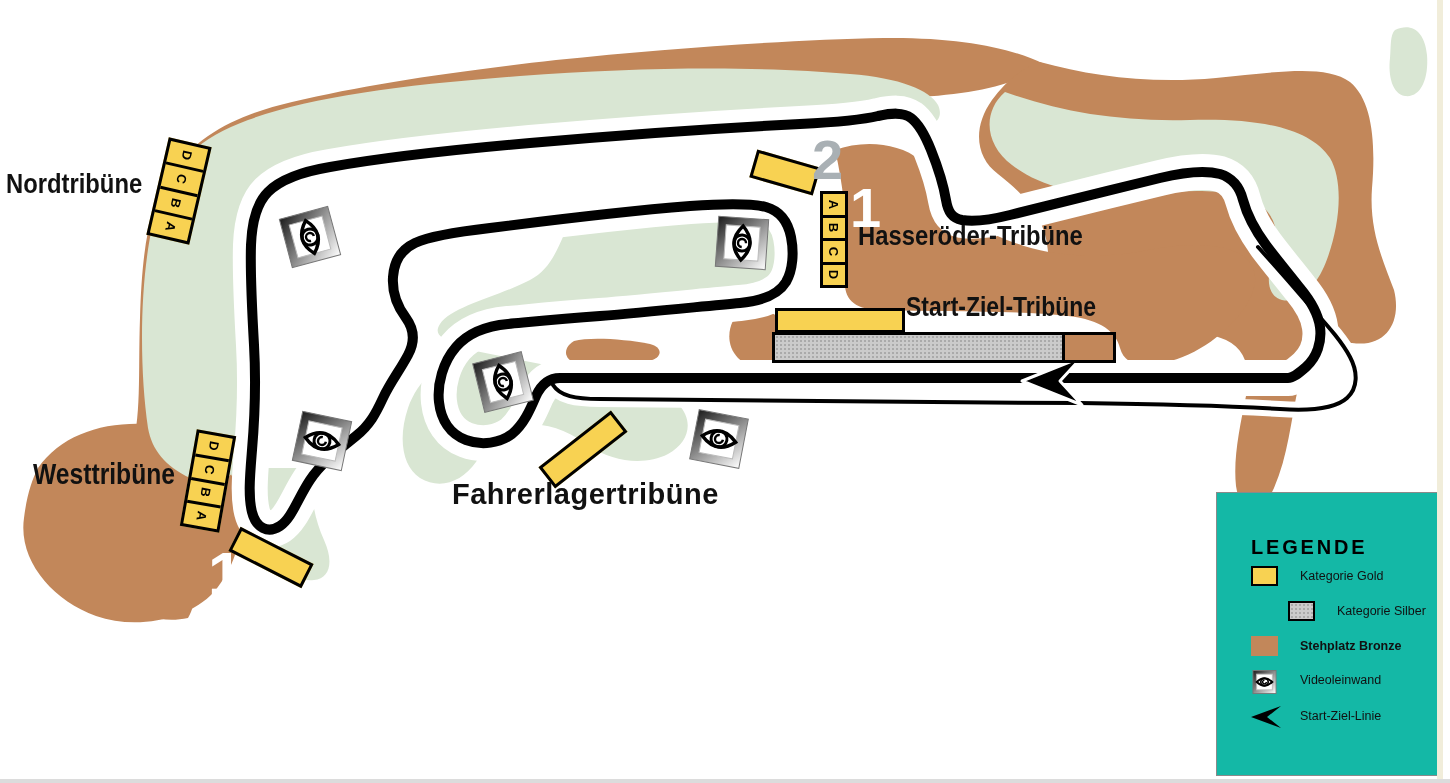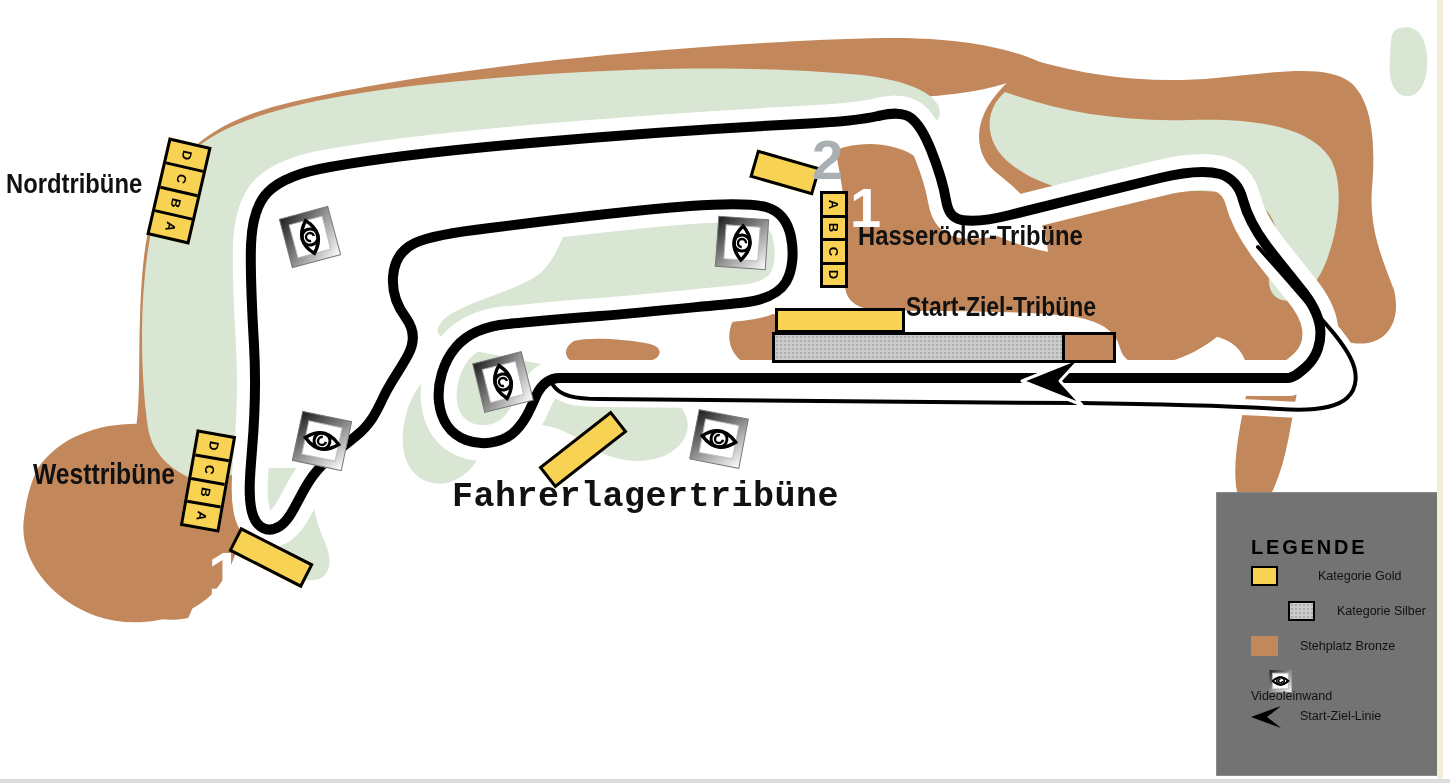"Fahrerlagertribüne" div.lbl { font-family: Liberation Mono, monospace -> none; font-size: 35px -> 29px }
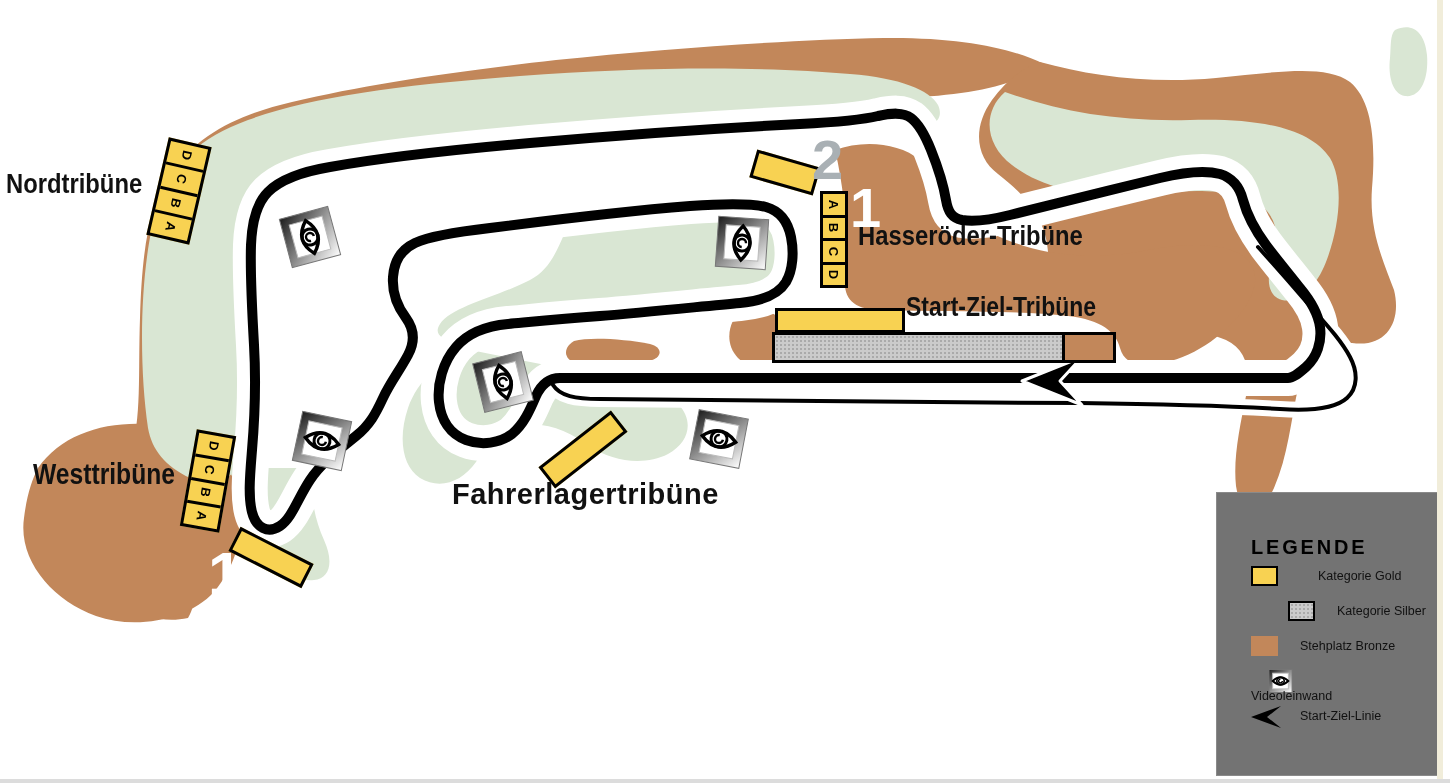"LEGENDE" .legend { background: #737373 -> #14b8a6 }
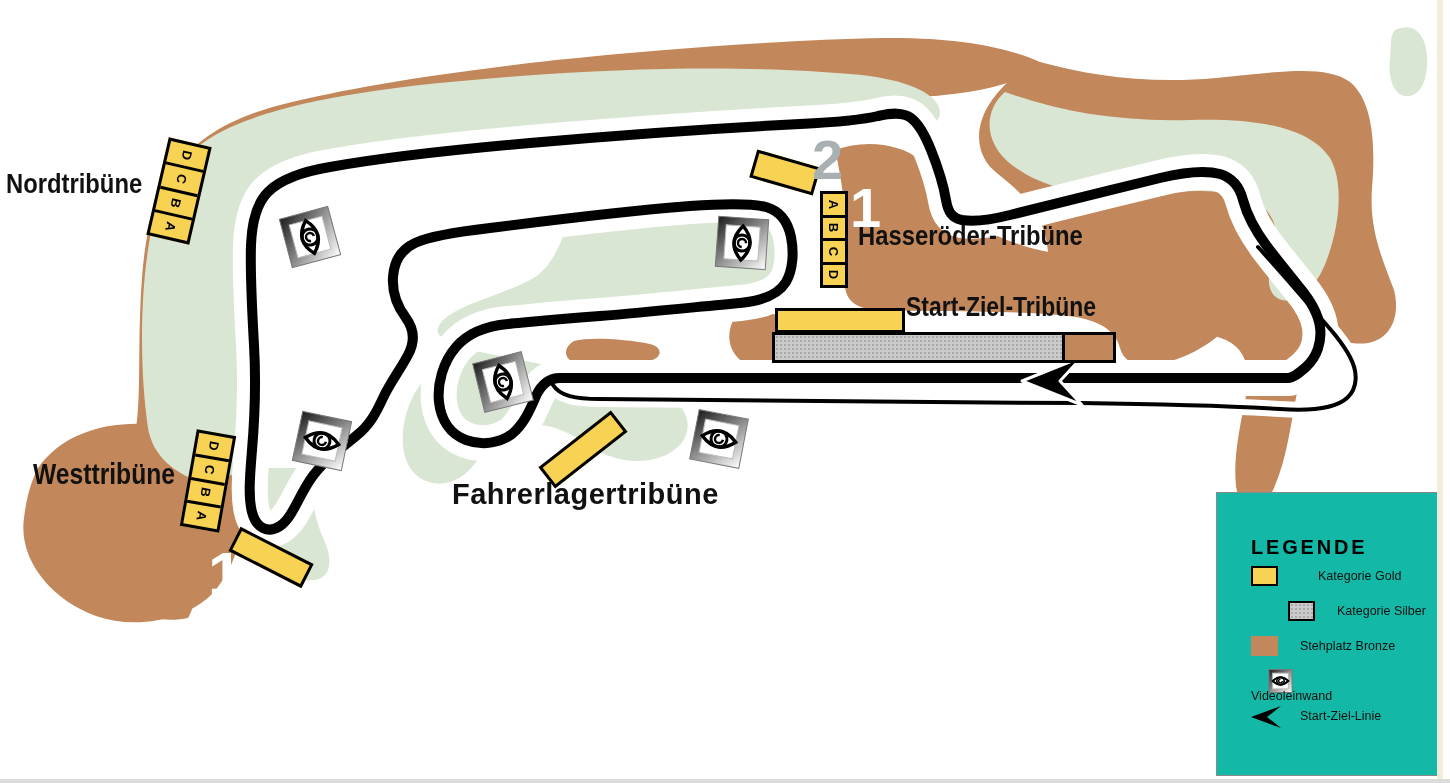"Kategorie Gold" div.lrow { gap: 18px -> none }
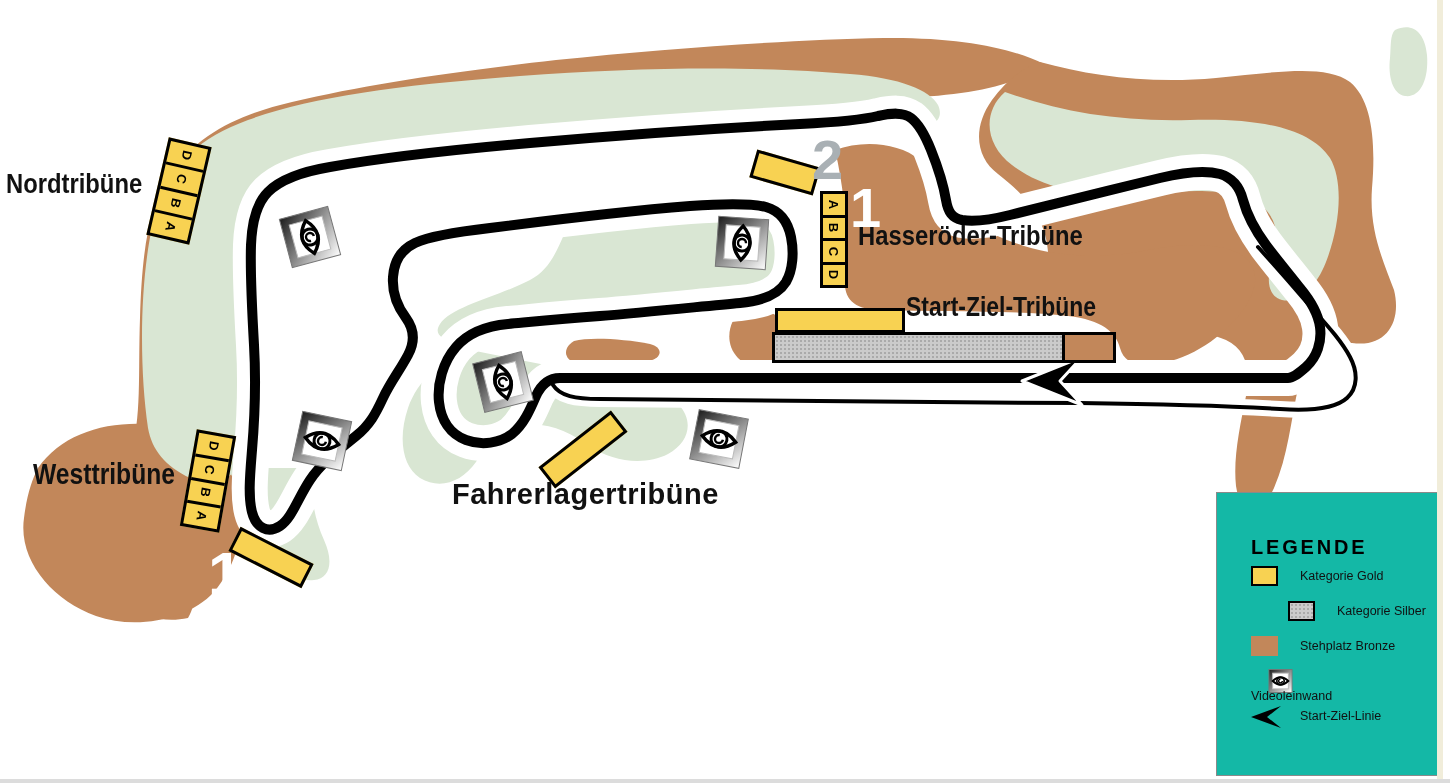"Stehplatz Bronze" div.lrow { font-weight: none -> bold }
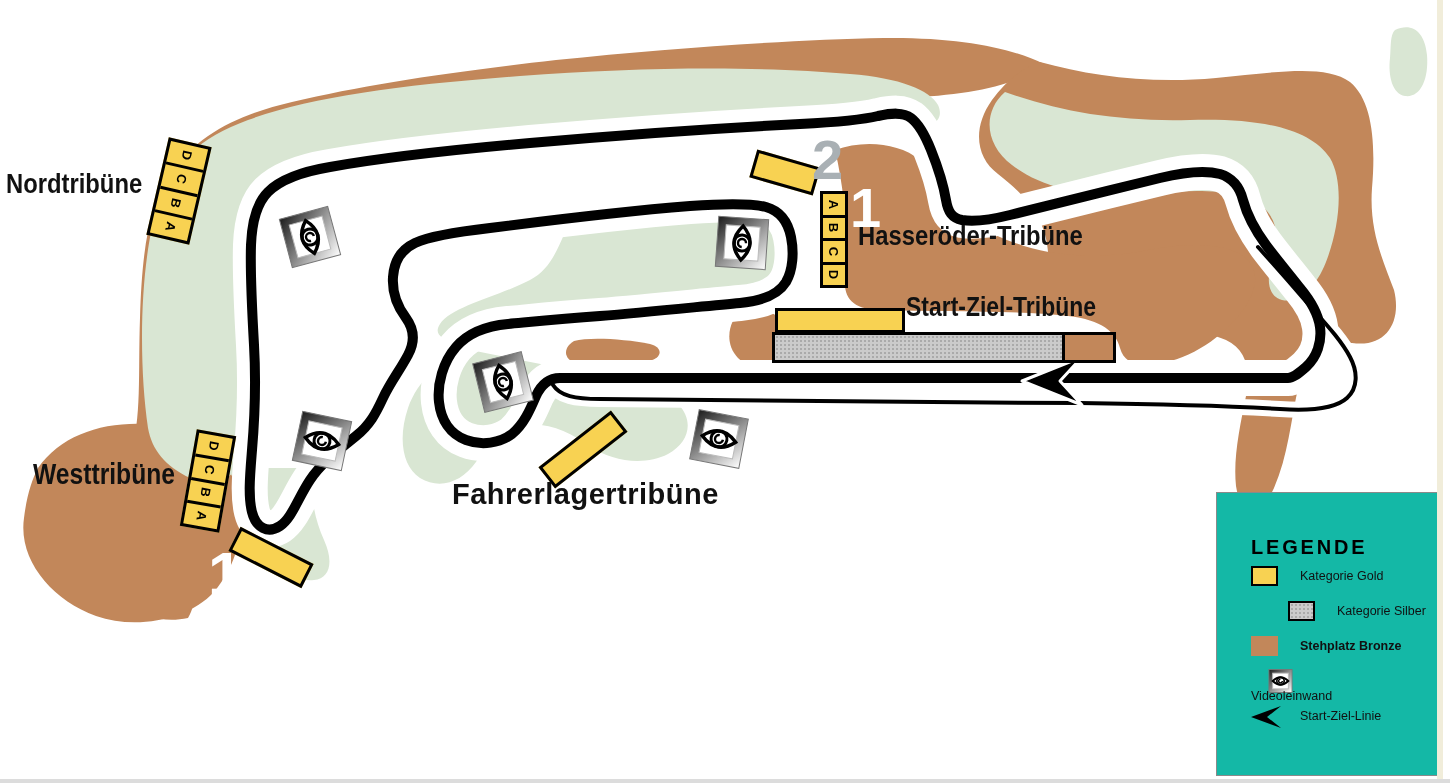"Videoleinwand" div.lrow { flex-direction: column -> none }
